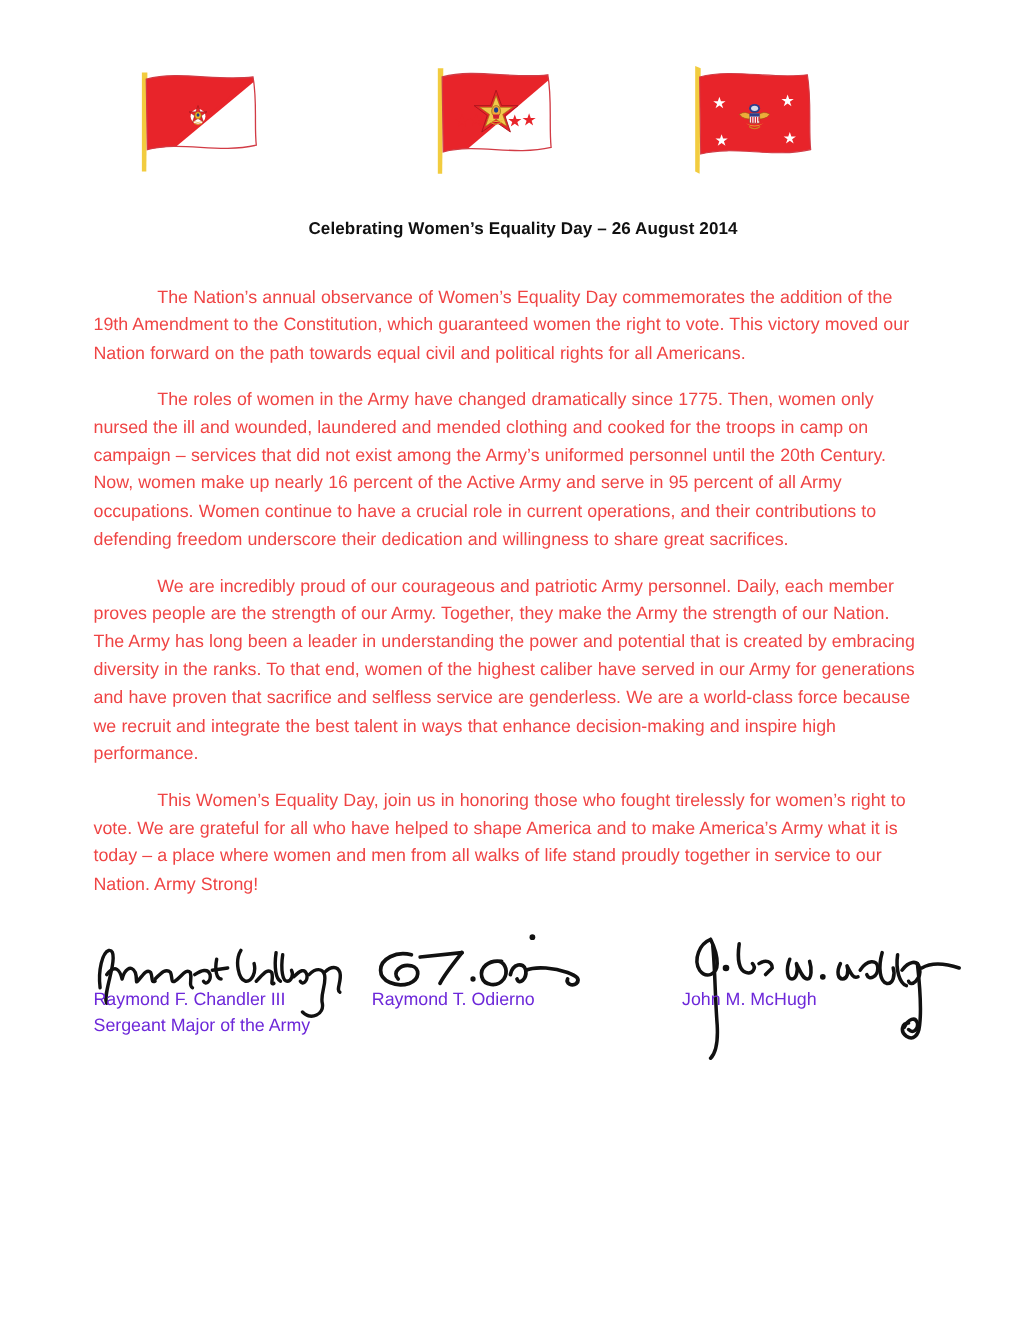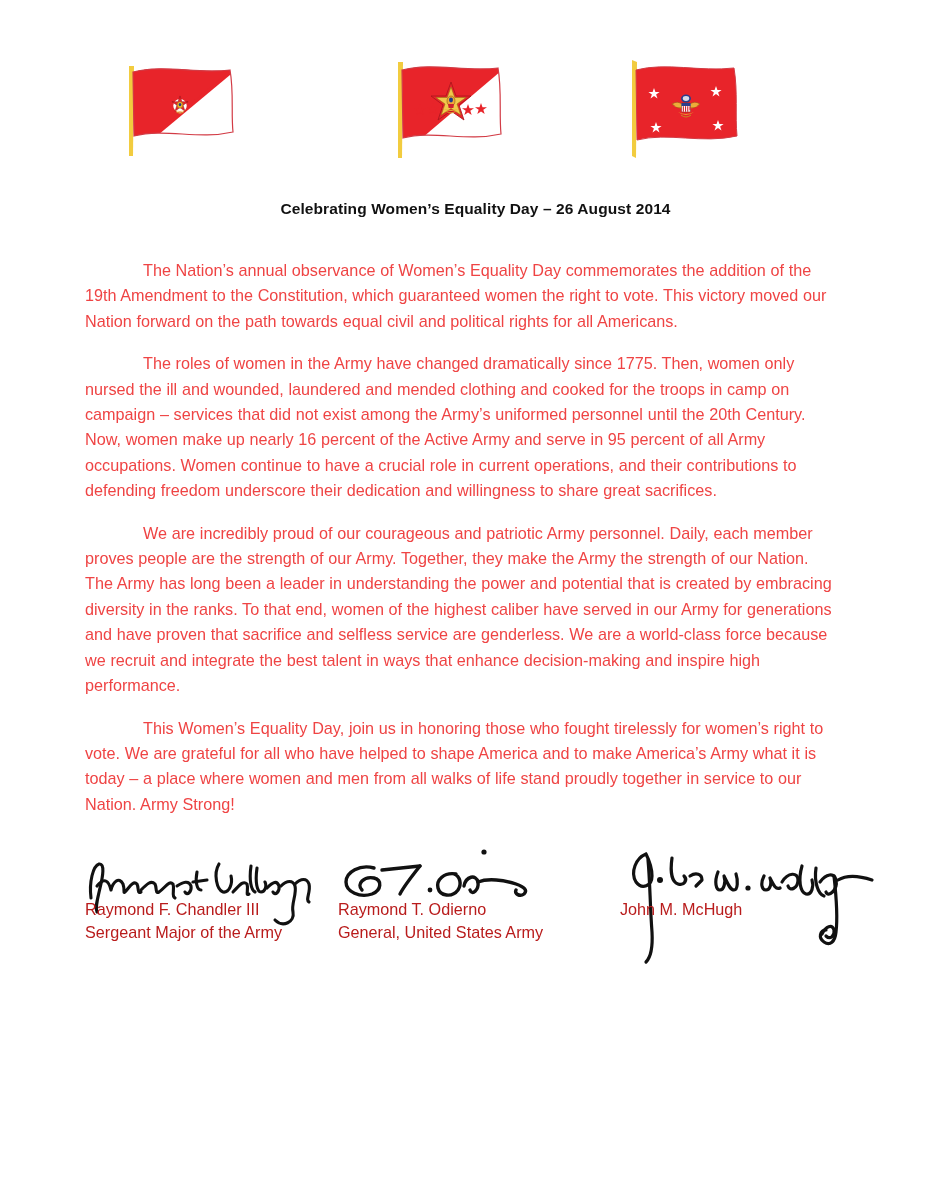"Raymond F. Chandler III" .sig-line { color: #b91c1c -> #6d28d9 }
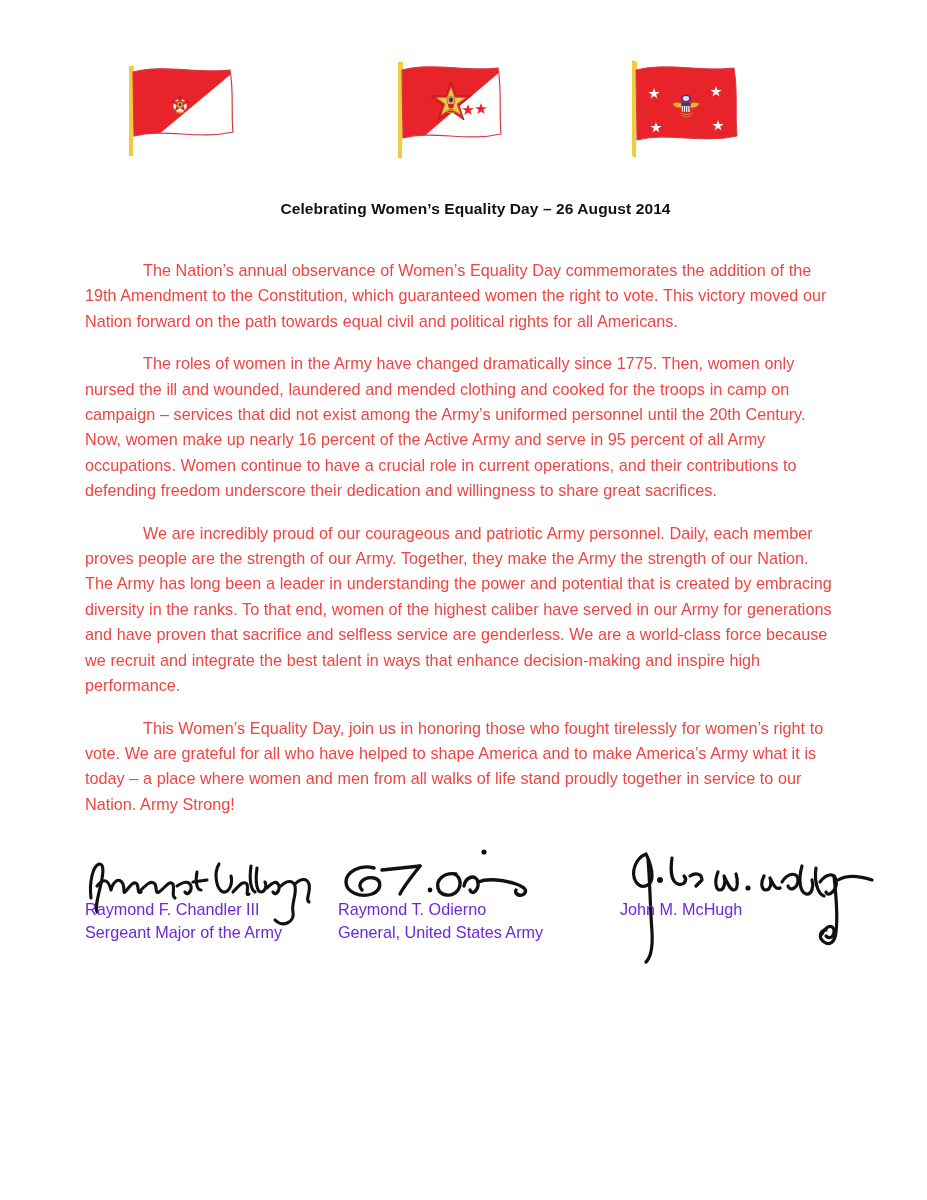"General, United States Army" div.sig-line { html: <div>General, United States Army</div> -> none }
